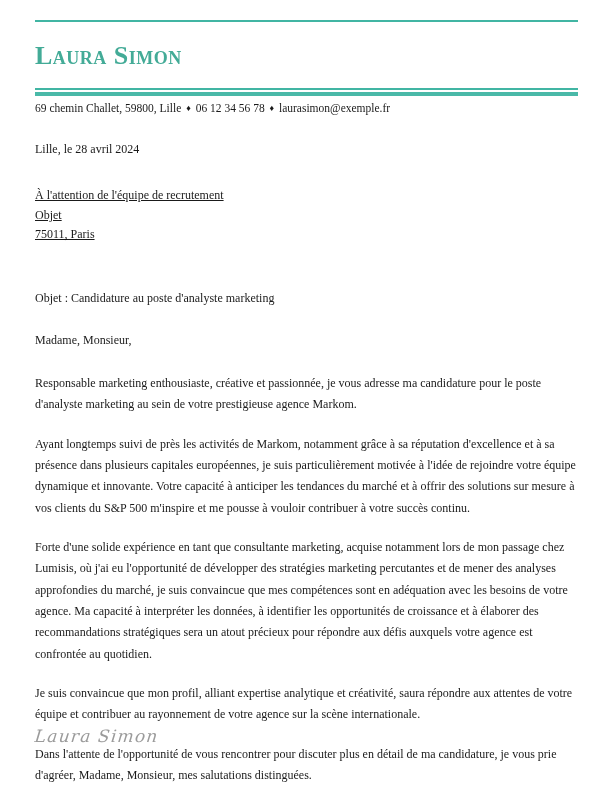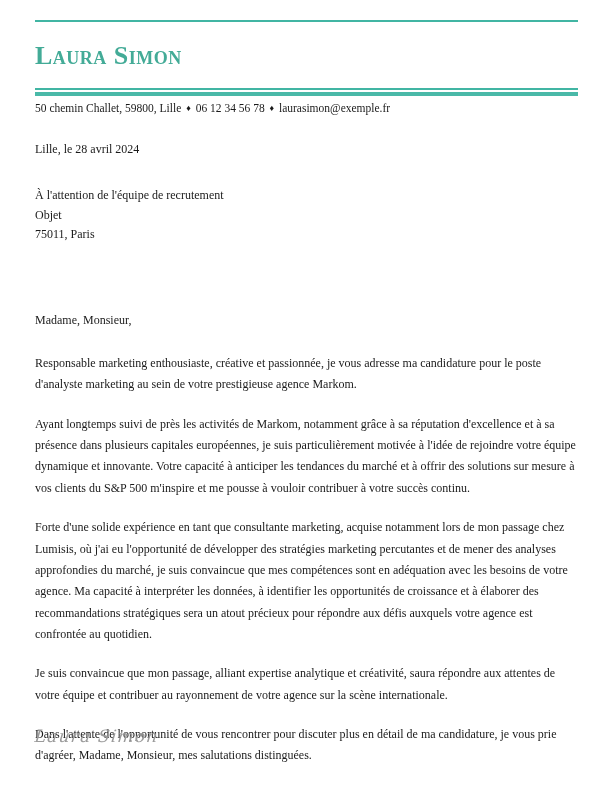"50 chemin Challet, 59800, Lille" span { text: 50 -> 69 }
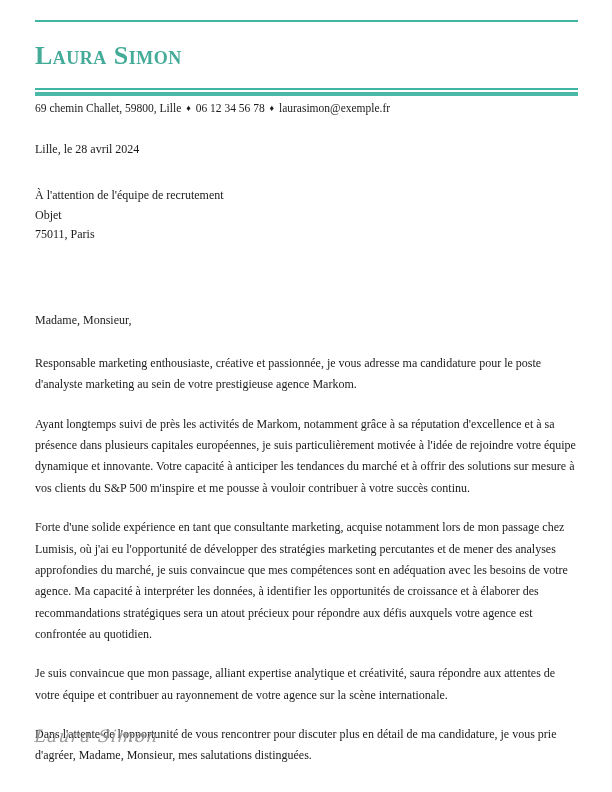"À l'attention de l'équipe de" .addr-line { text-decoration: none -> underline }
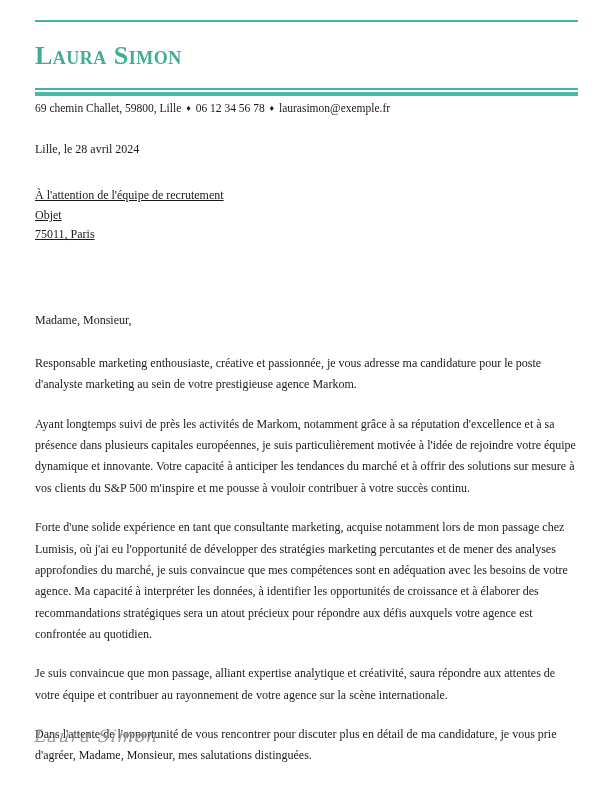"Objet : Candidature au poste" div.line-single { html: none -> <div>Objet : Candidature au poste d'analyste marketing</div> }
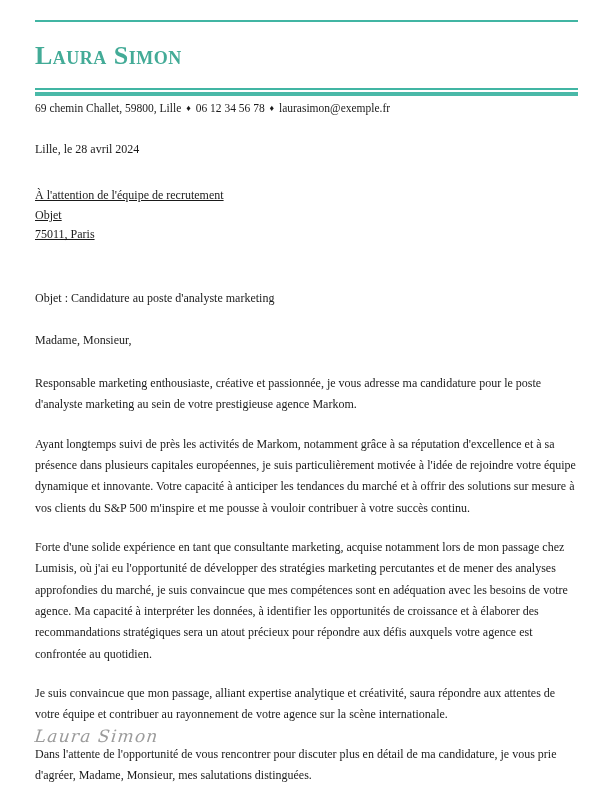"Je suis convaincue que mon" p.para { text: passage -> profil }
